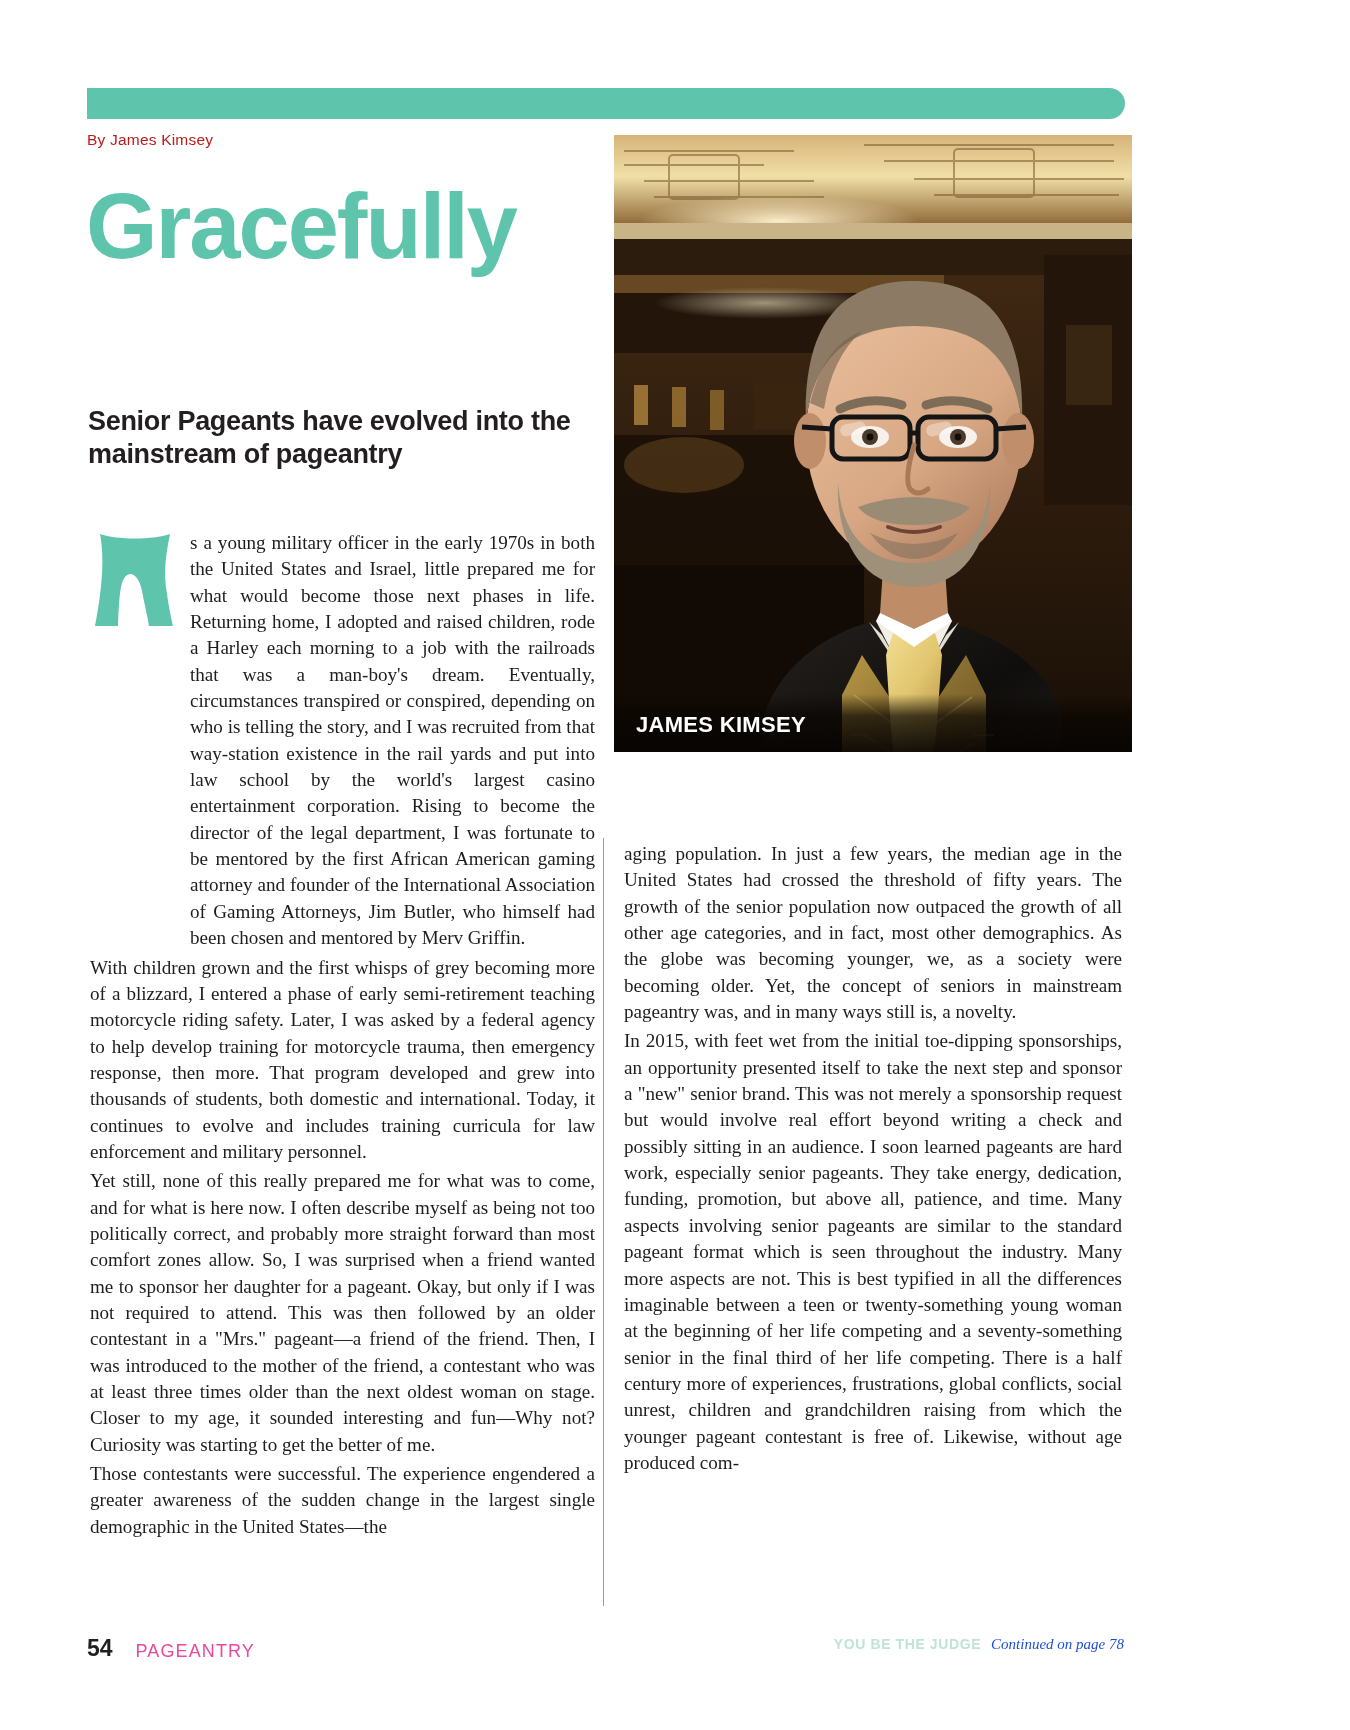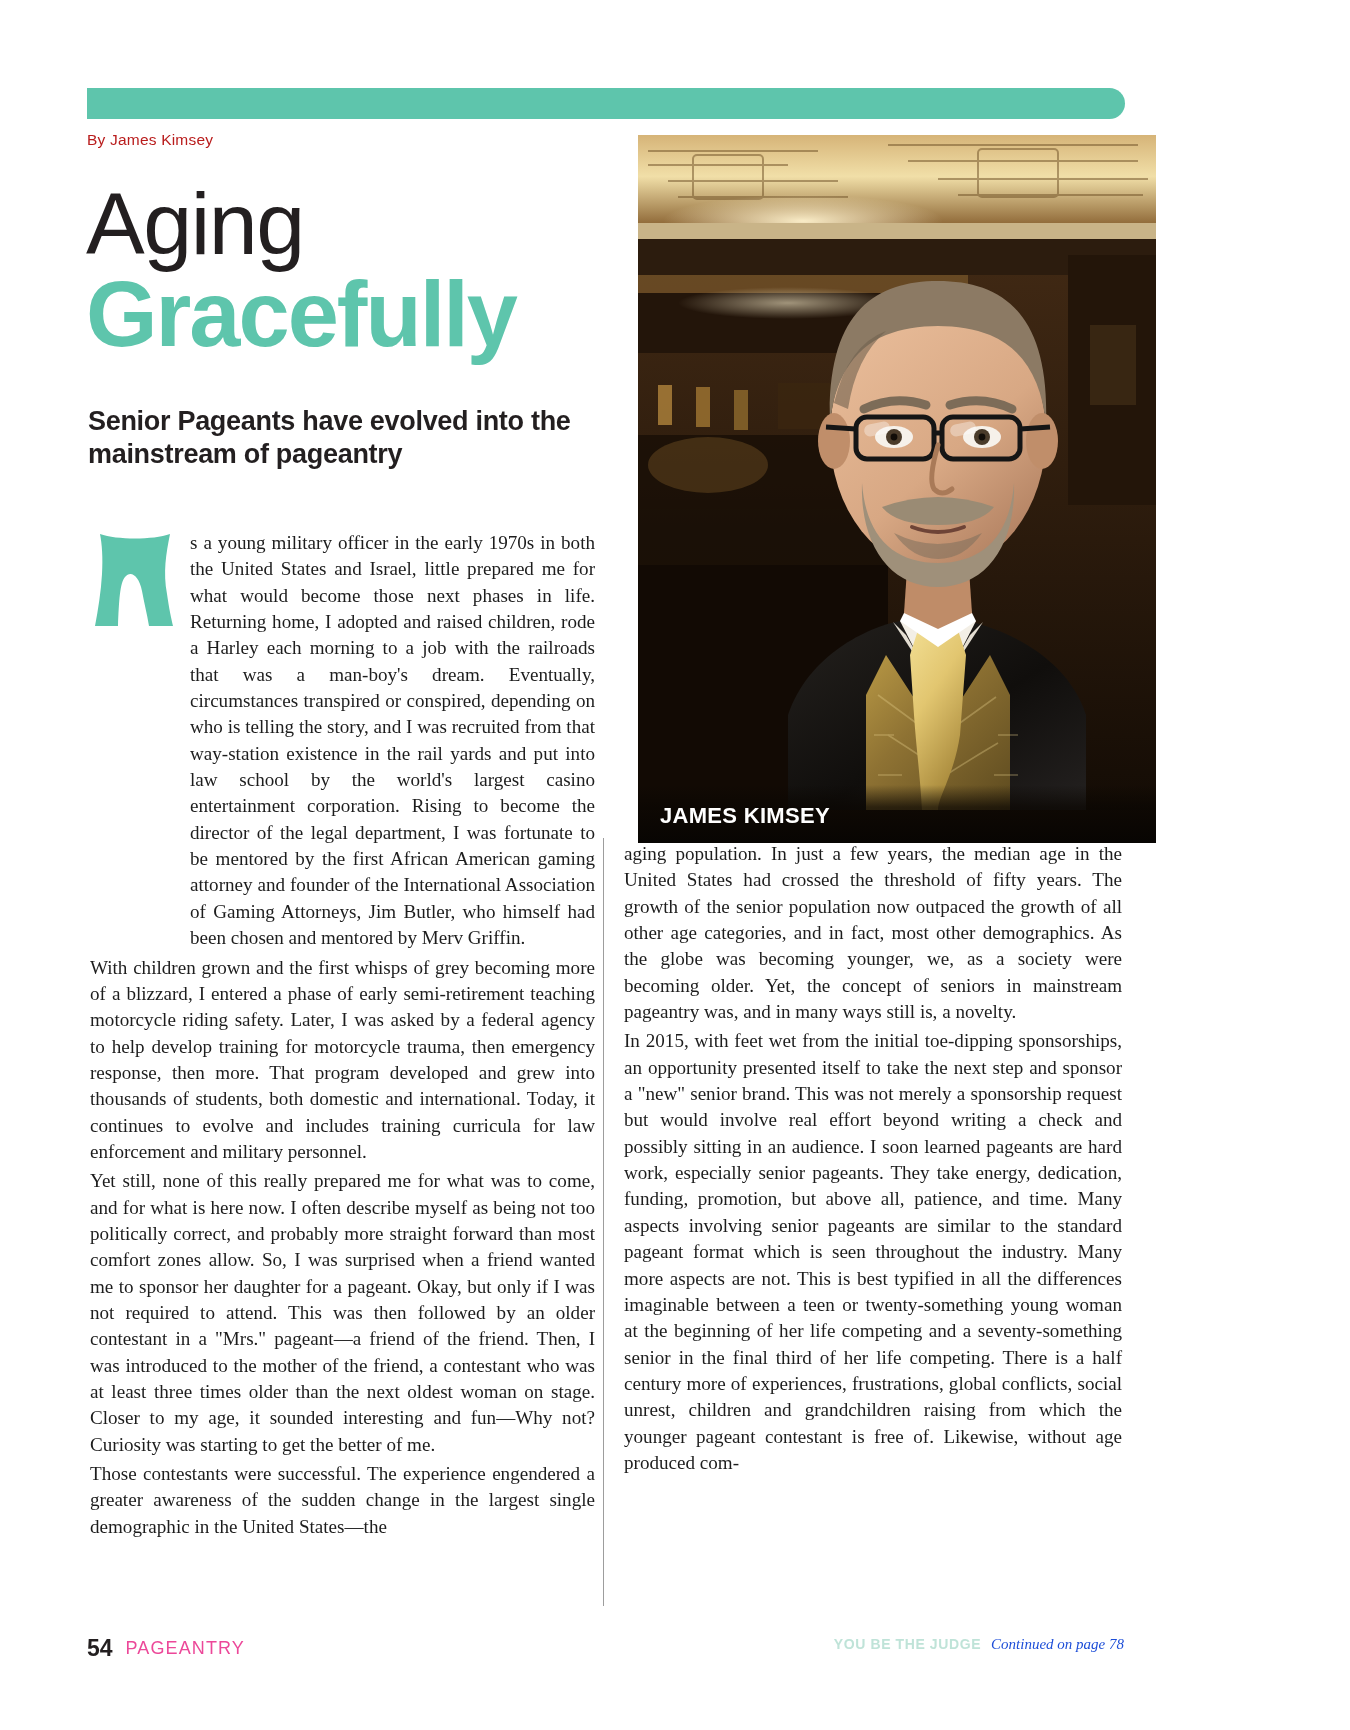"Aging" div.headline-1 { html: <div>Aging</div> -> none }
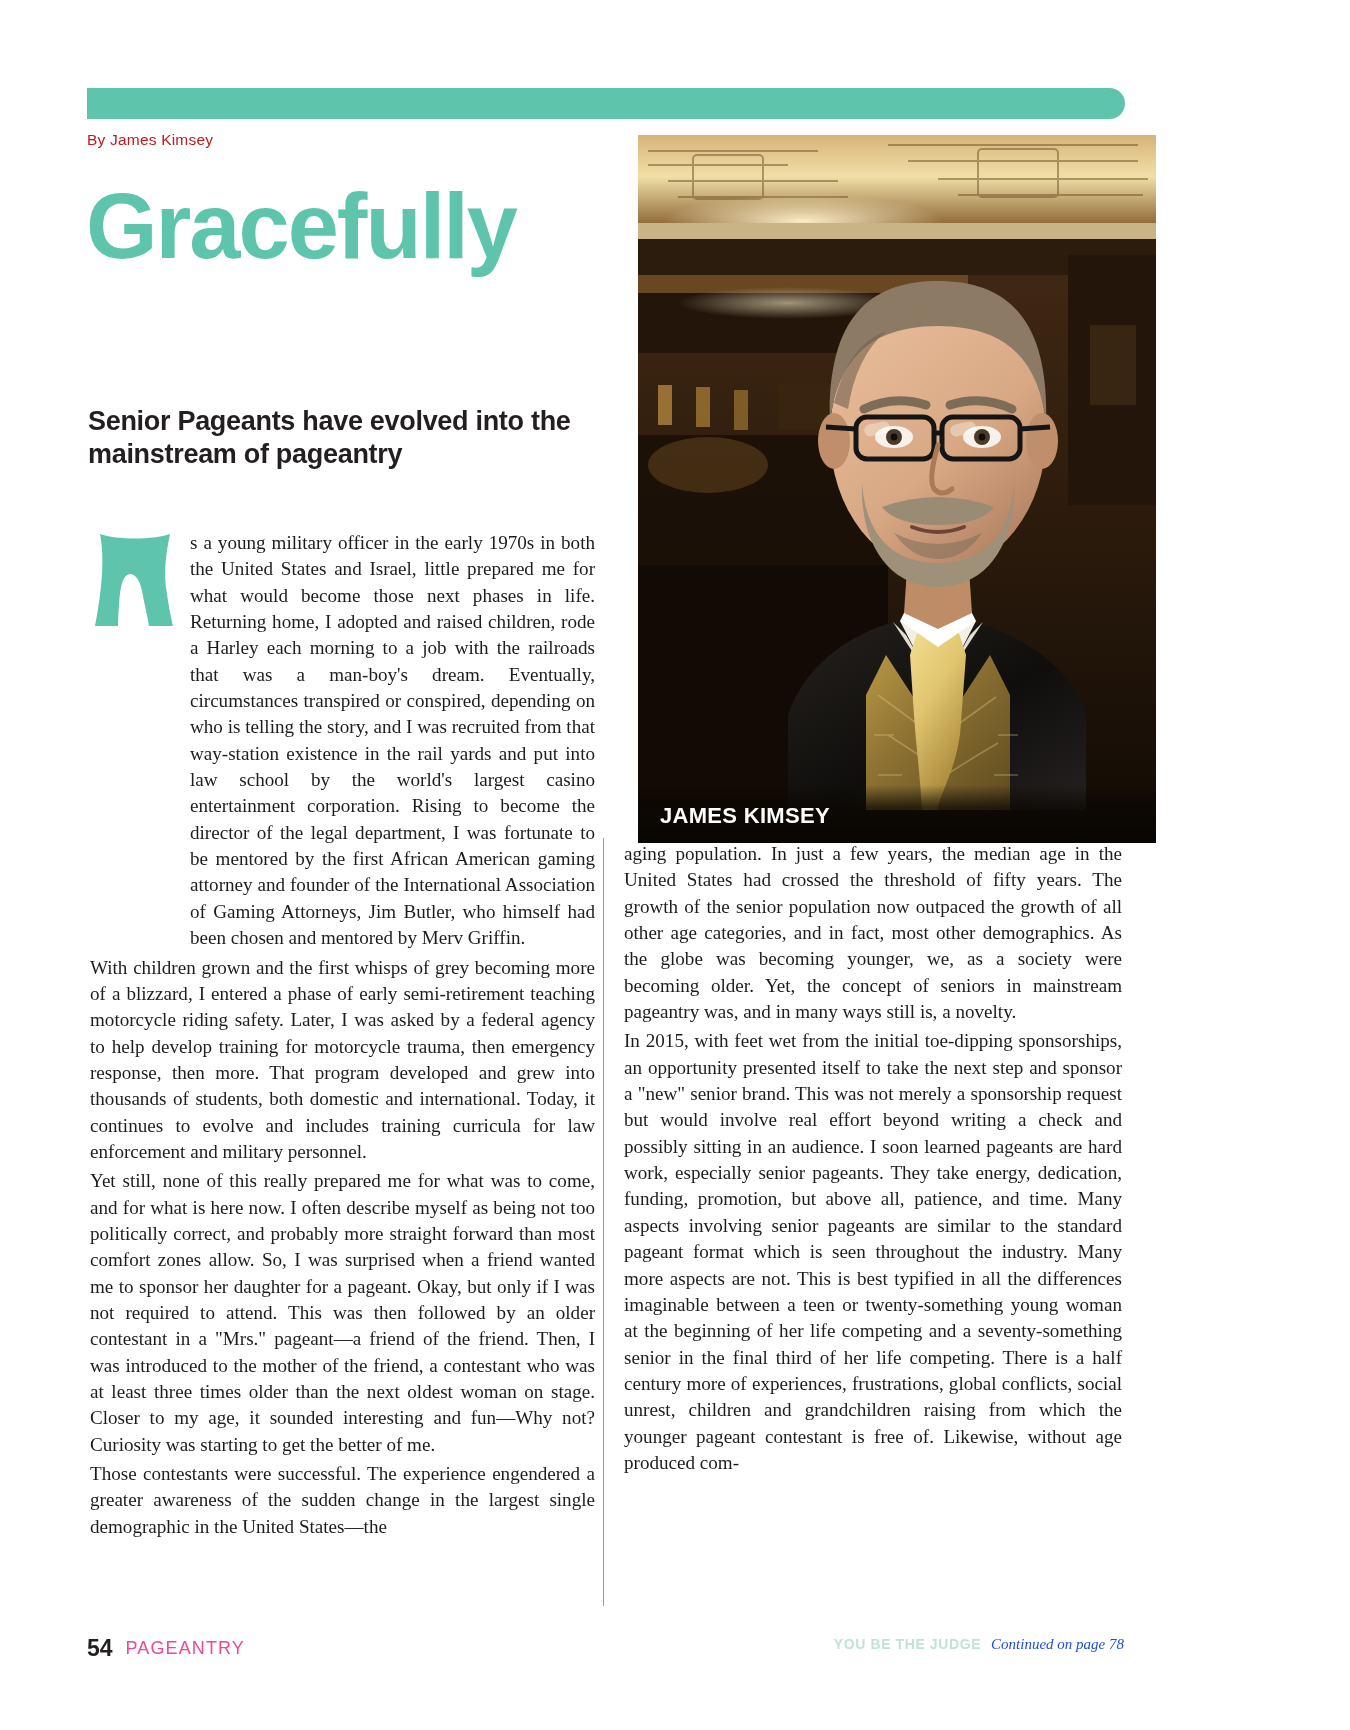"JAMES KIMSEY" .photo-frame { height: 708px -> 617px; left: 638px -> 614px }
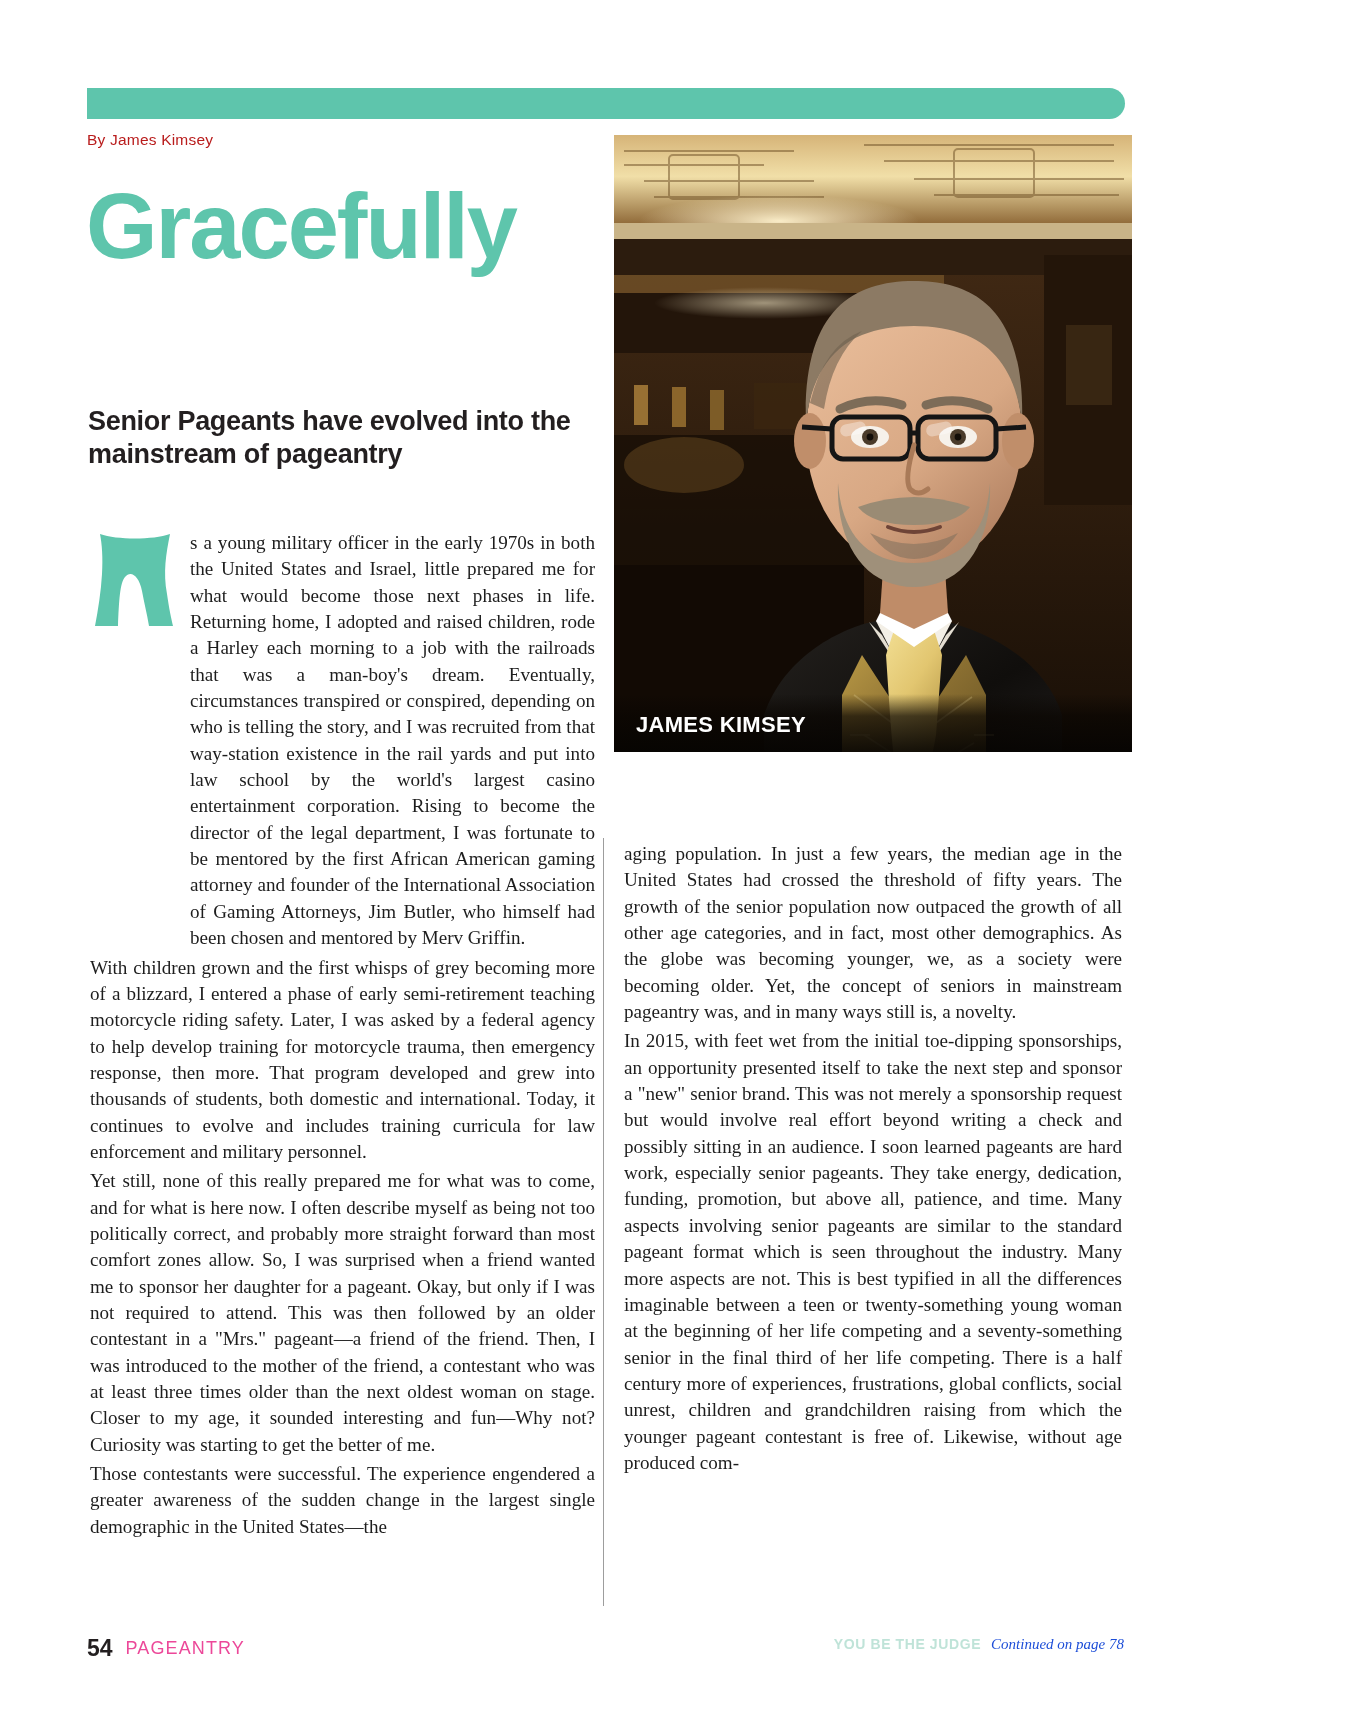"54" .folio { align-items: center -> flex-end; gap: 13px -> 23px }
